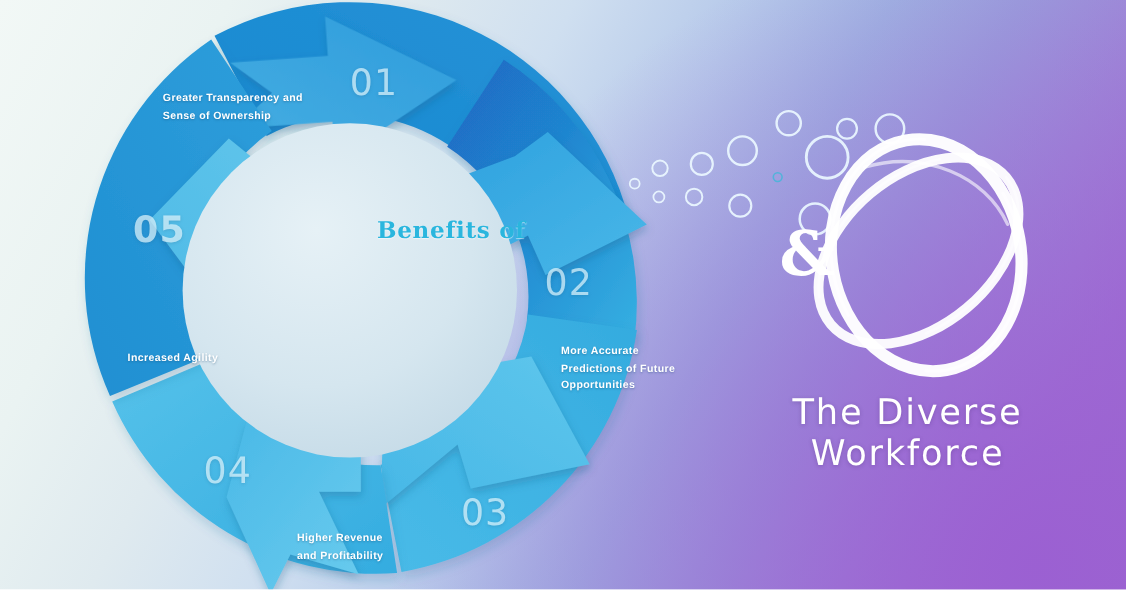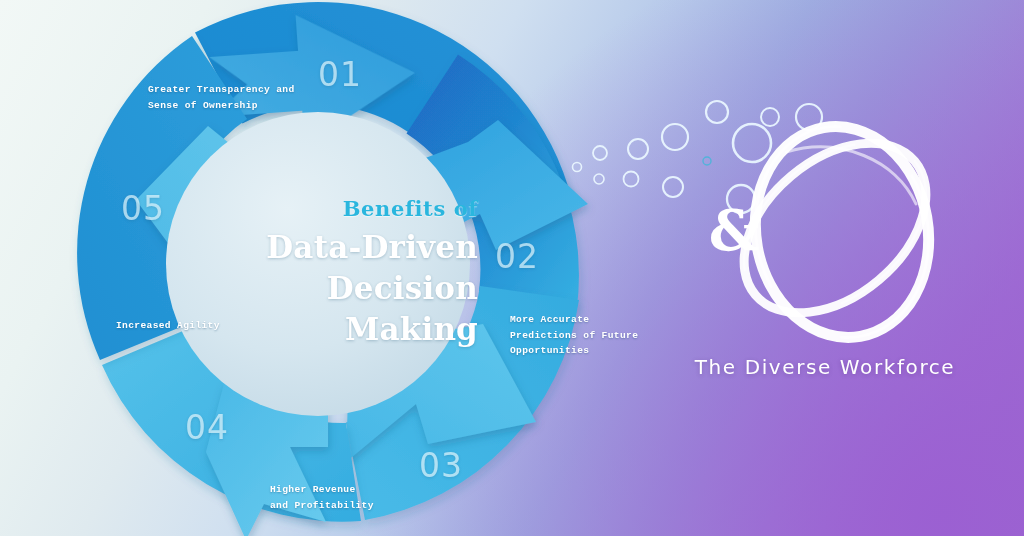"Greater Transparency and" .step-label { font-family: Liberation Mono, monospace -> Liberation Sans, sans-serif }
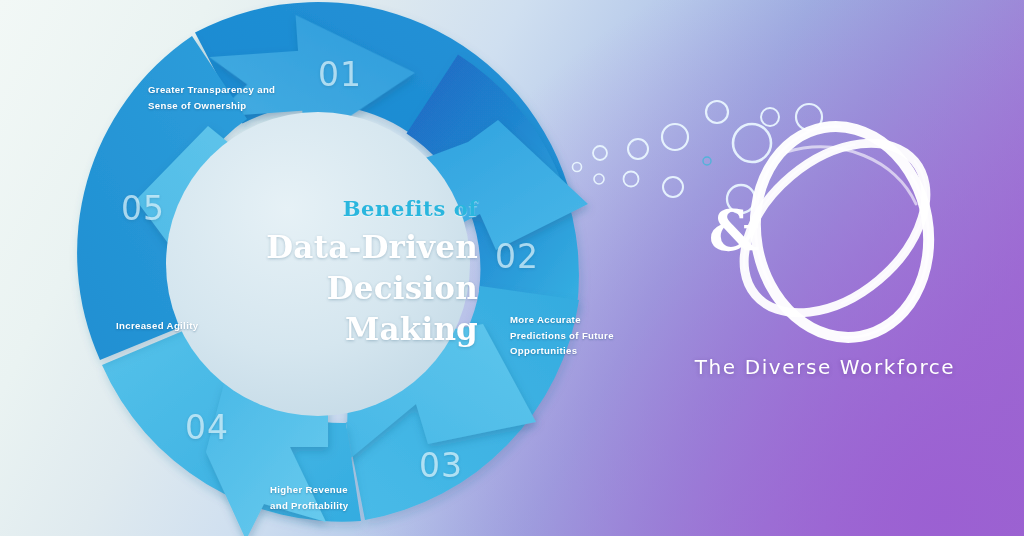"05" .num-05 { font-weight: none -> bold }
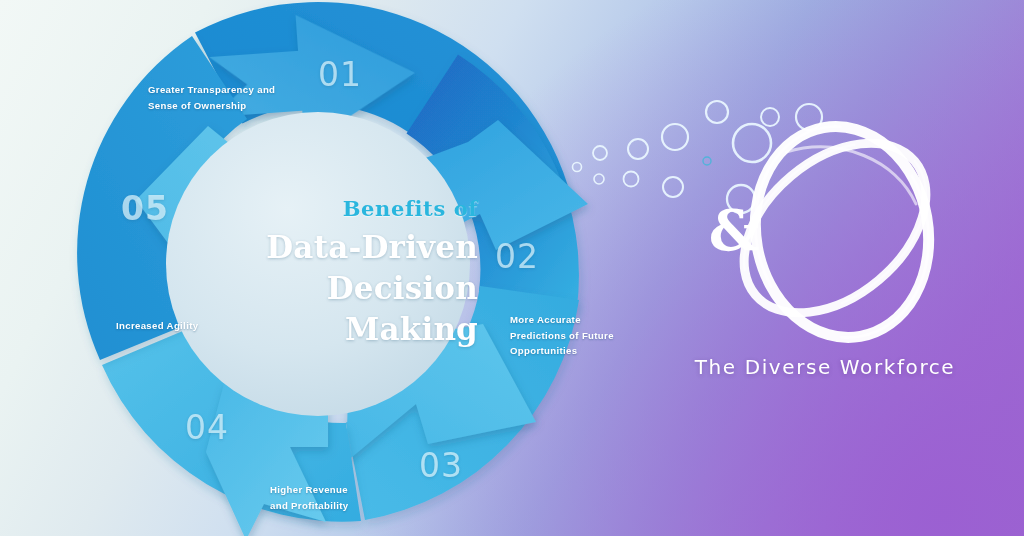"Data-Driven" div.center-title { html: <div>Data-Driven Decision Making</div> -> none }
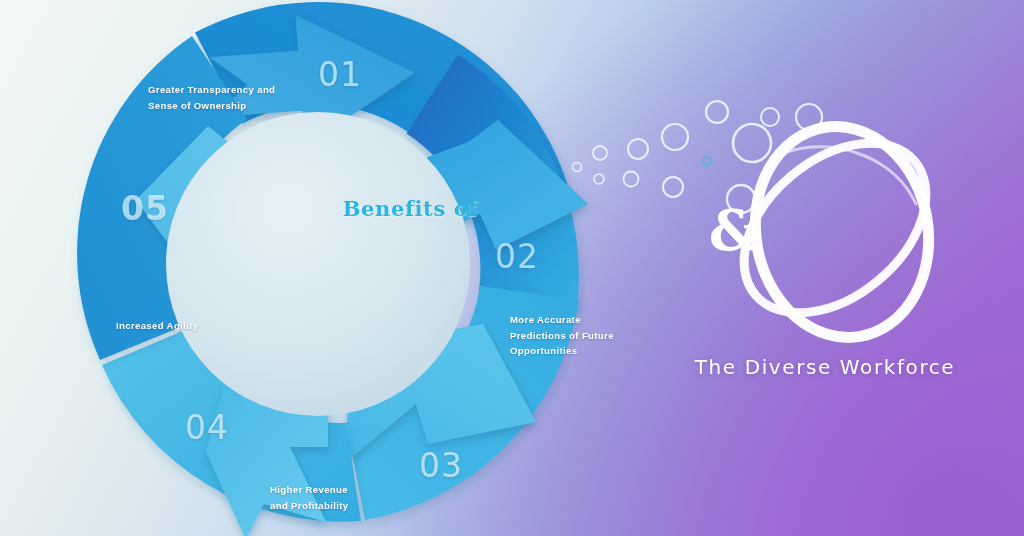"The Diverse Workforce" #brand-name { font-size: 20px -> 32px }
